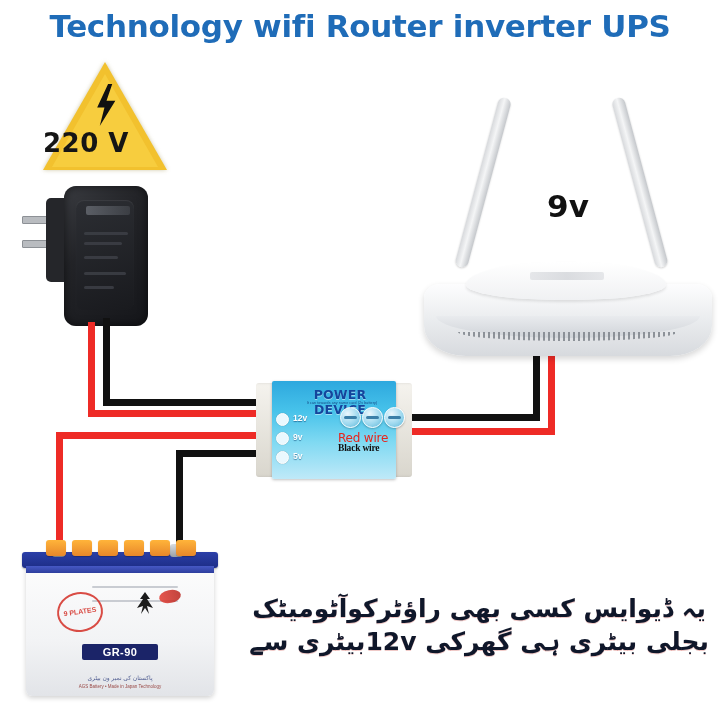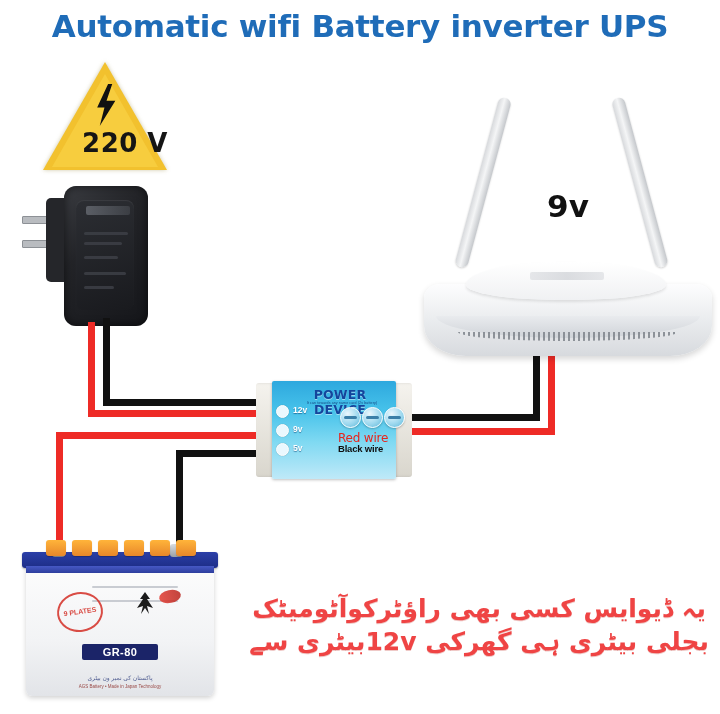"Automatic wifi Battery inverter UPS" div { text: Automatic wifi Battery -> Technology wifi Router }
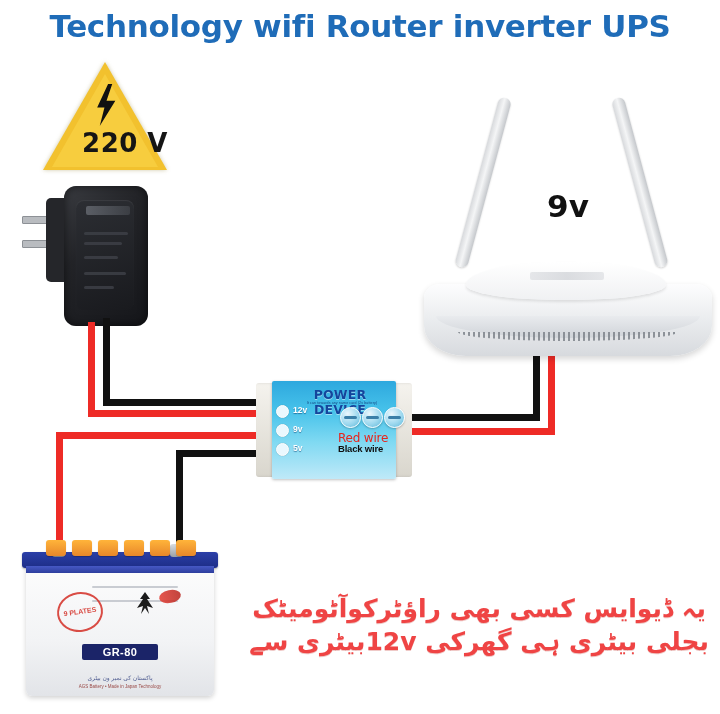"220 V" #warn .volt { text-align: right -> left }
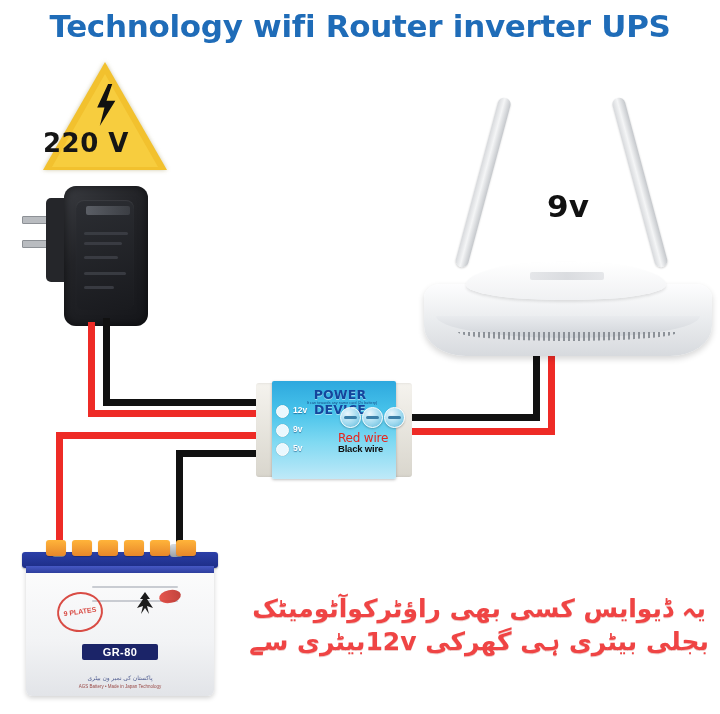"12v" #pdev .term { margin-top: none -> 8px }
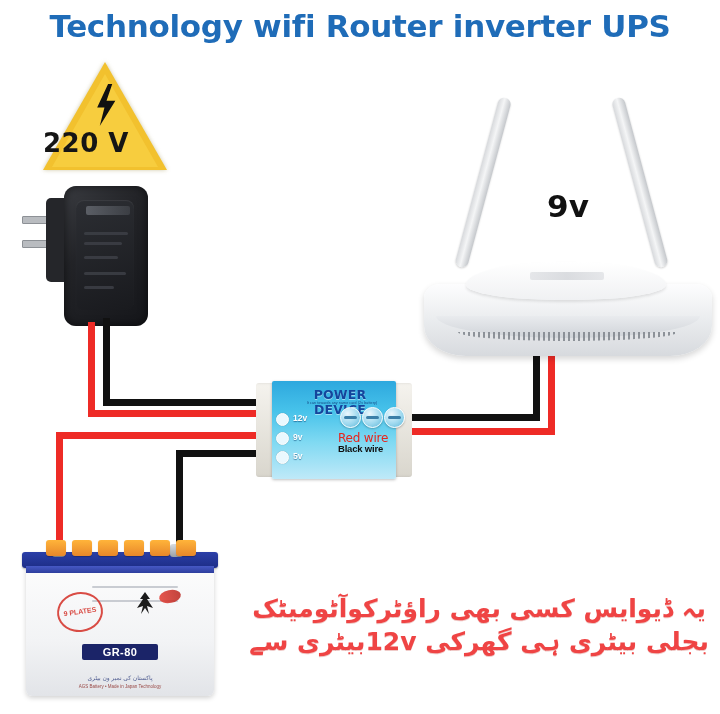"Black wire" #pdev .bwlabel { font-family: Liberation Sans, sans-serif -> Liberation Serif, serif }
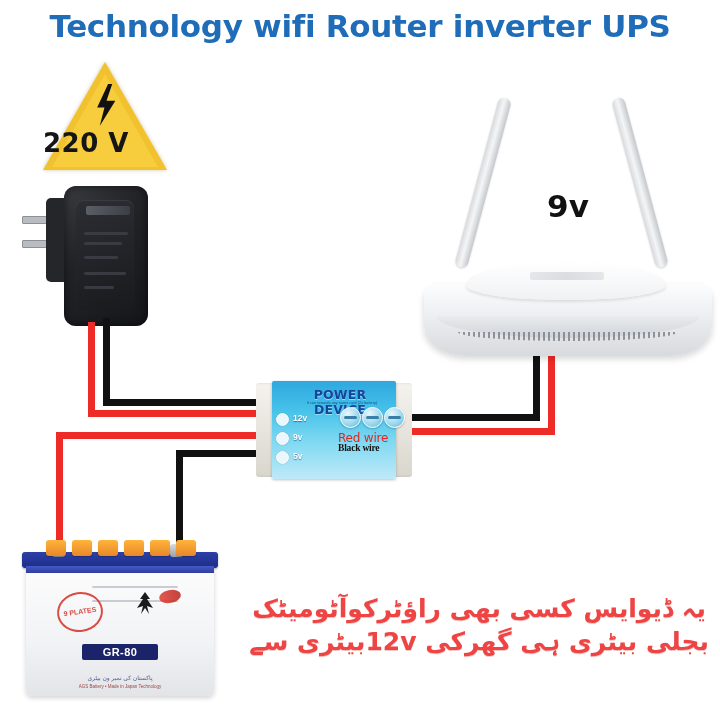"یہ ڈیوایس کسی بھی راؤٹرکوآٹومیٹک" #urdu { color: #ef4444 -> #0f172a }
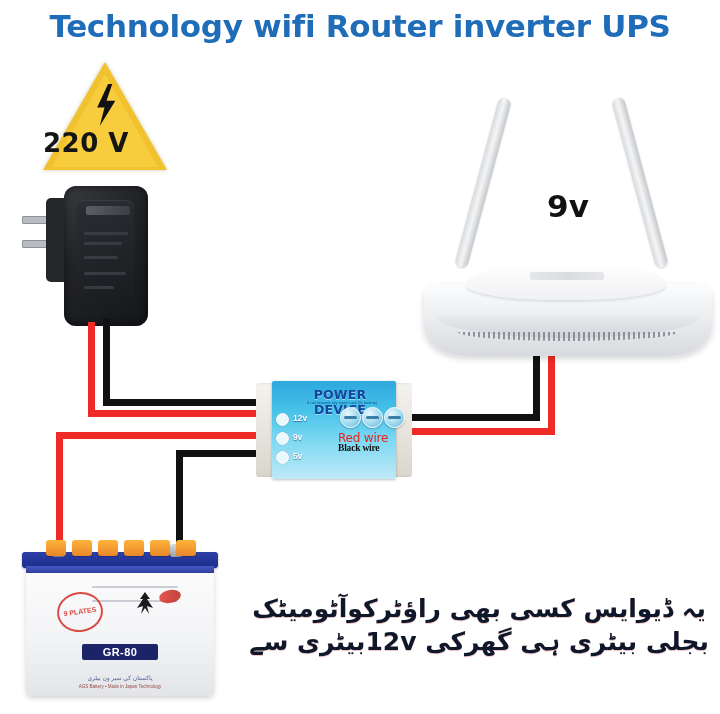"GR-80" div.model { text: GR-80 -> GR-90 }
